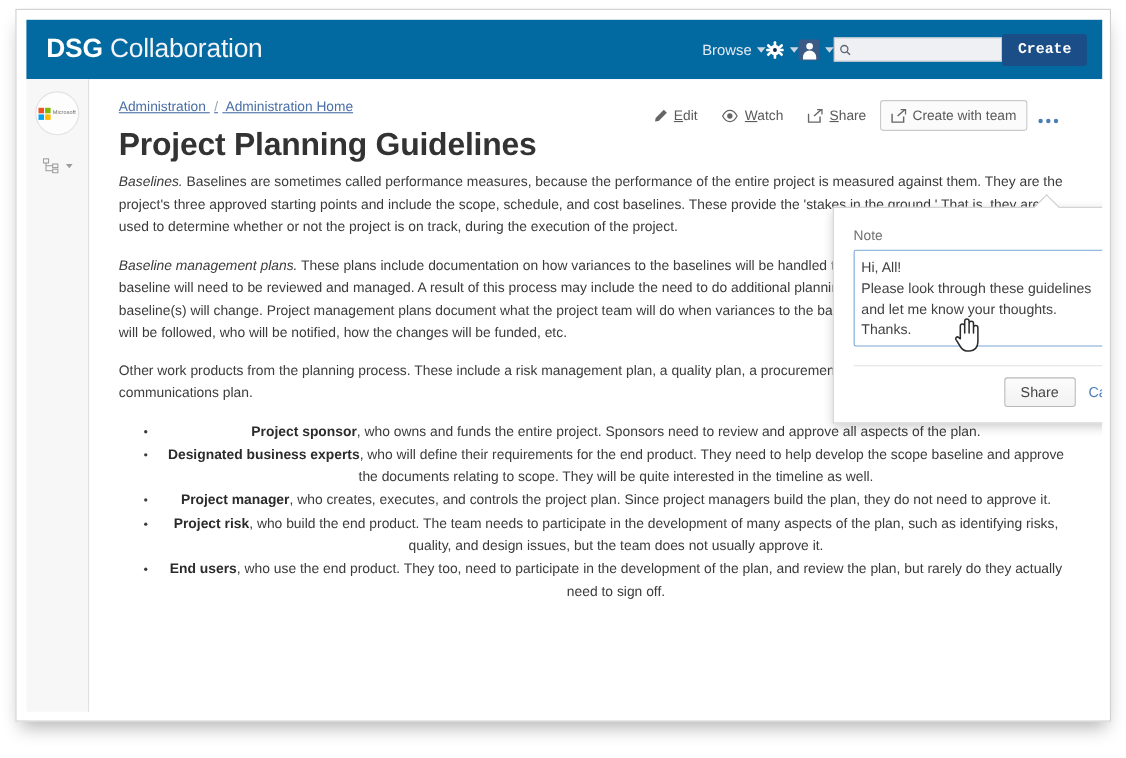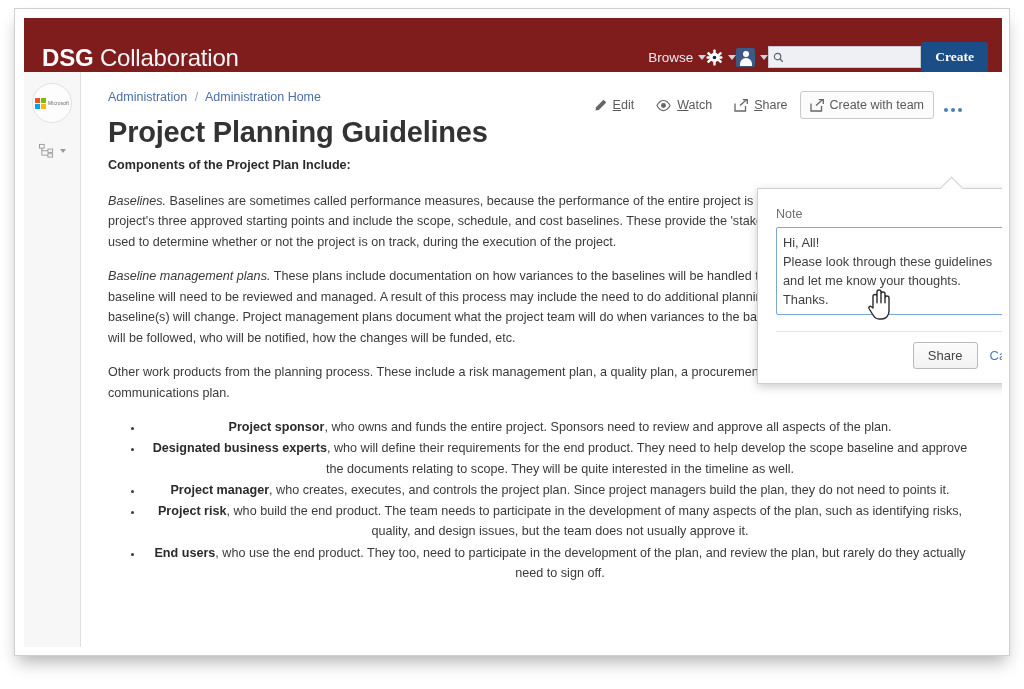"DSG Collaboration" .topbar { align-items: flex-end -> center; background: #7f1d1d -> #0369a1 }
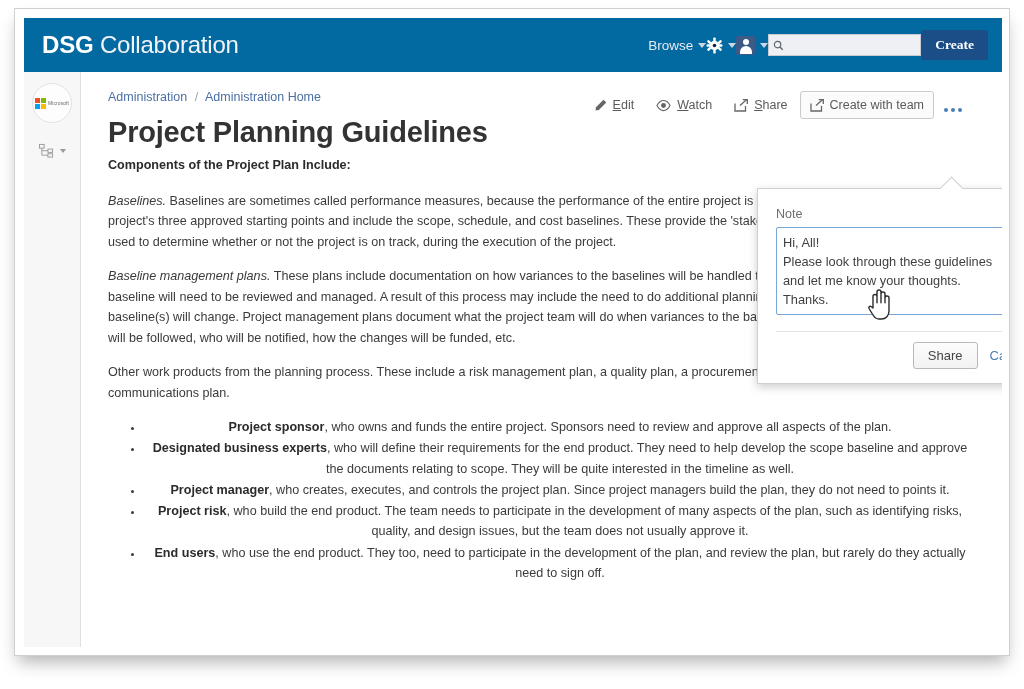"Create" .create-btn { font-family: Liberation Serif, serif -> Liberation Mono, monospace }
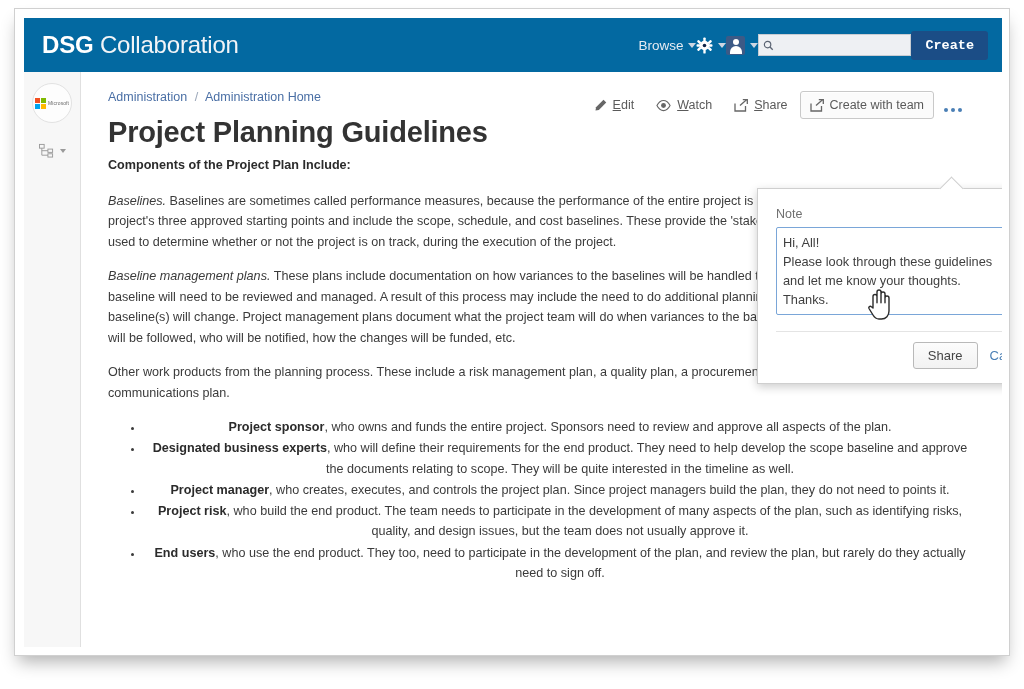"Administration / Administration Home" .breadcrumb { text-decoration: none -> underline }
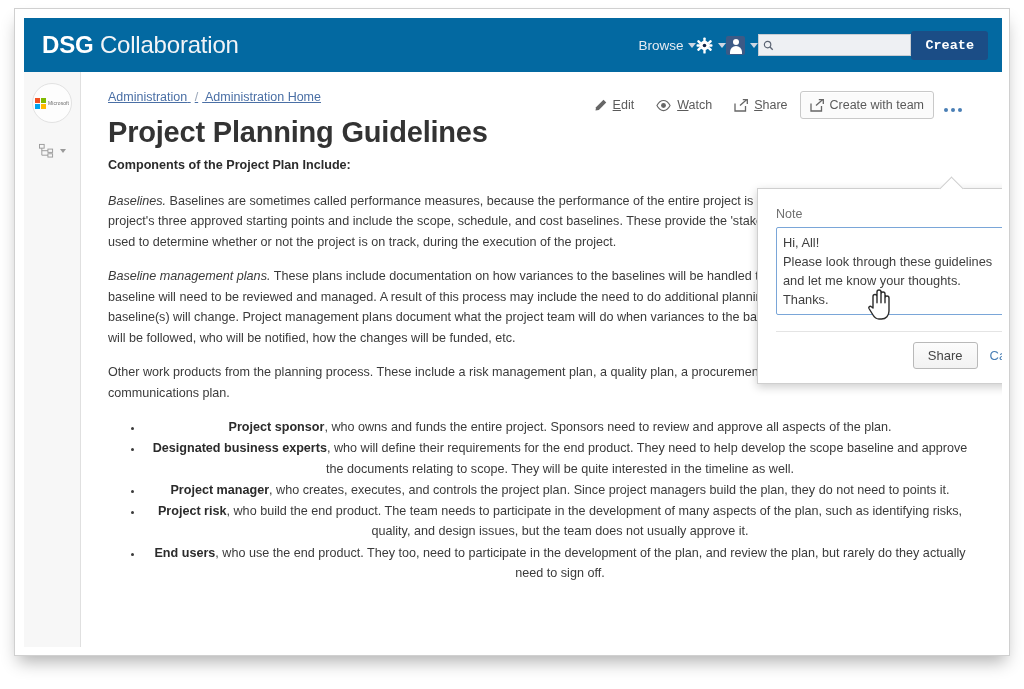"Components of the Project Plan" p.lead { html: <p>Components of the Project Plan Include:</p> -> none }
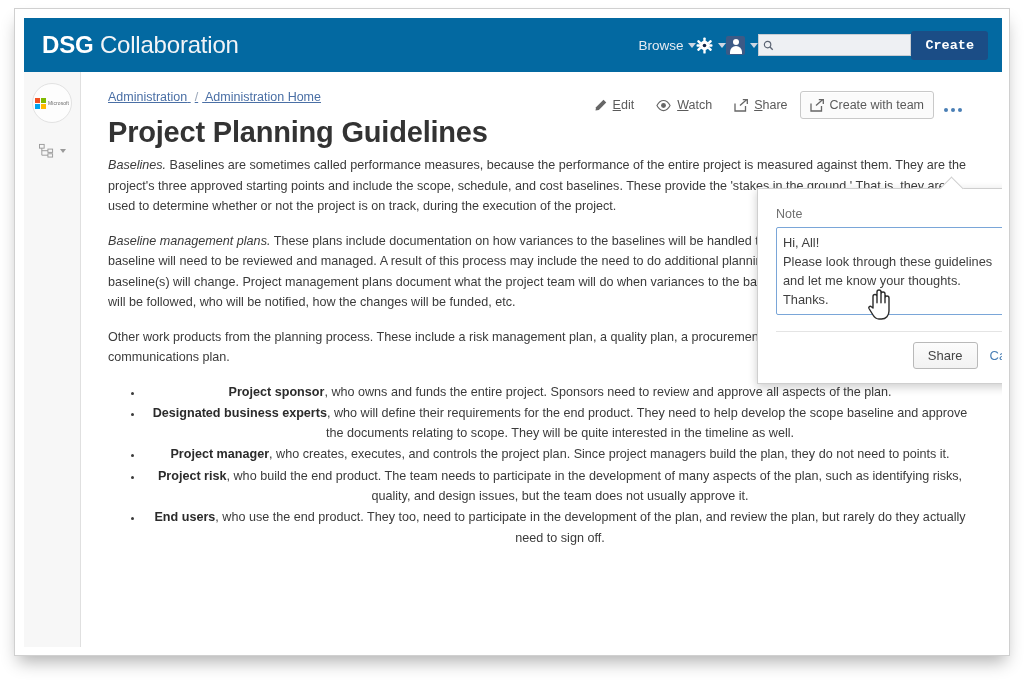", who creates, executes, and" span { text: points -> approve }
